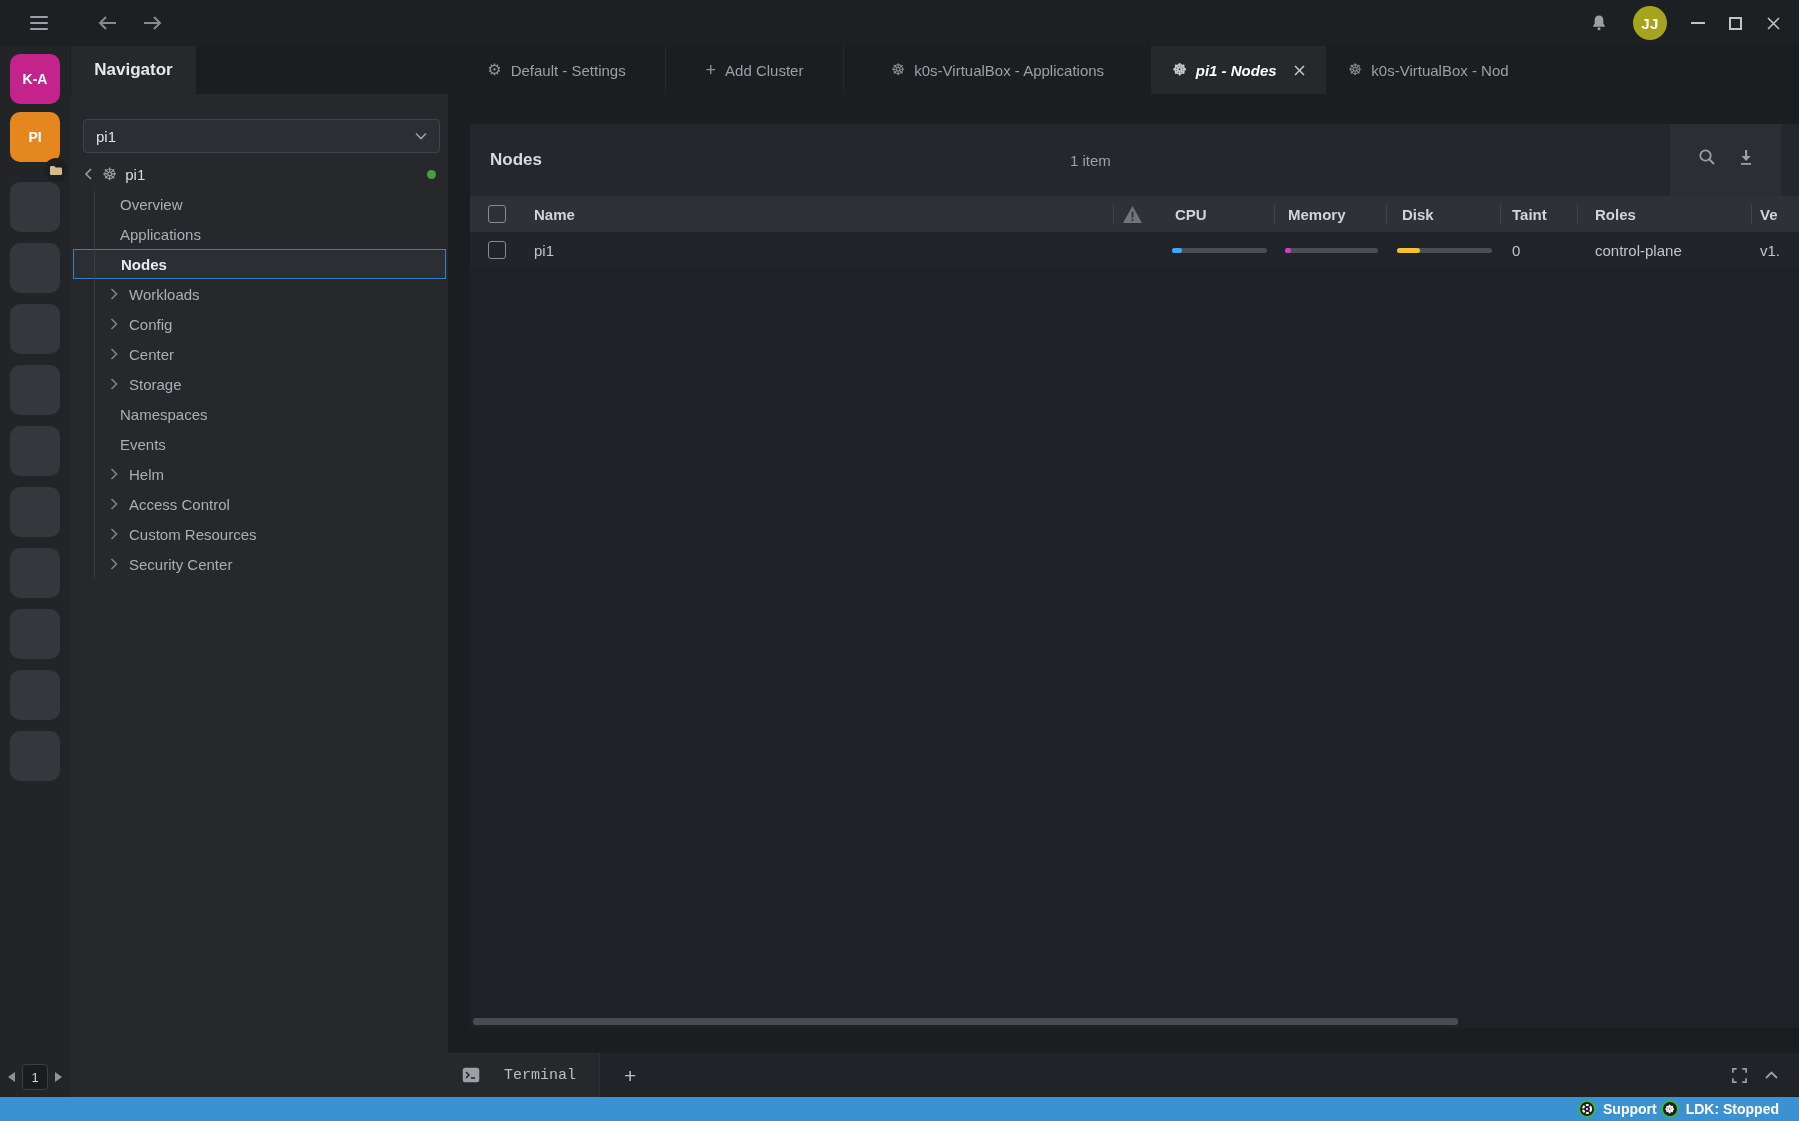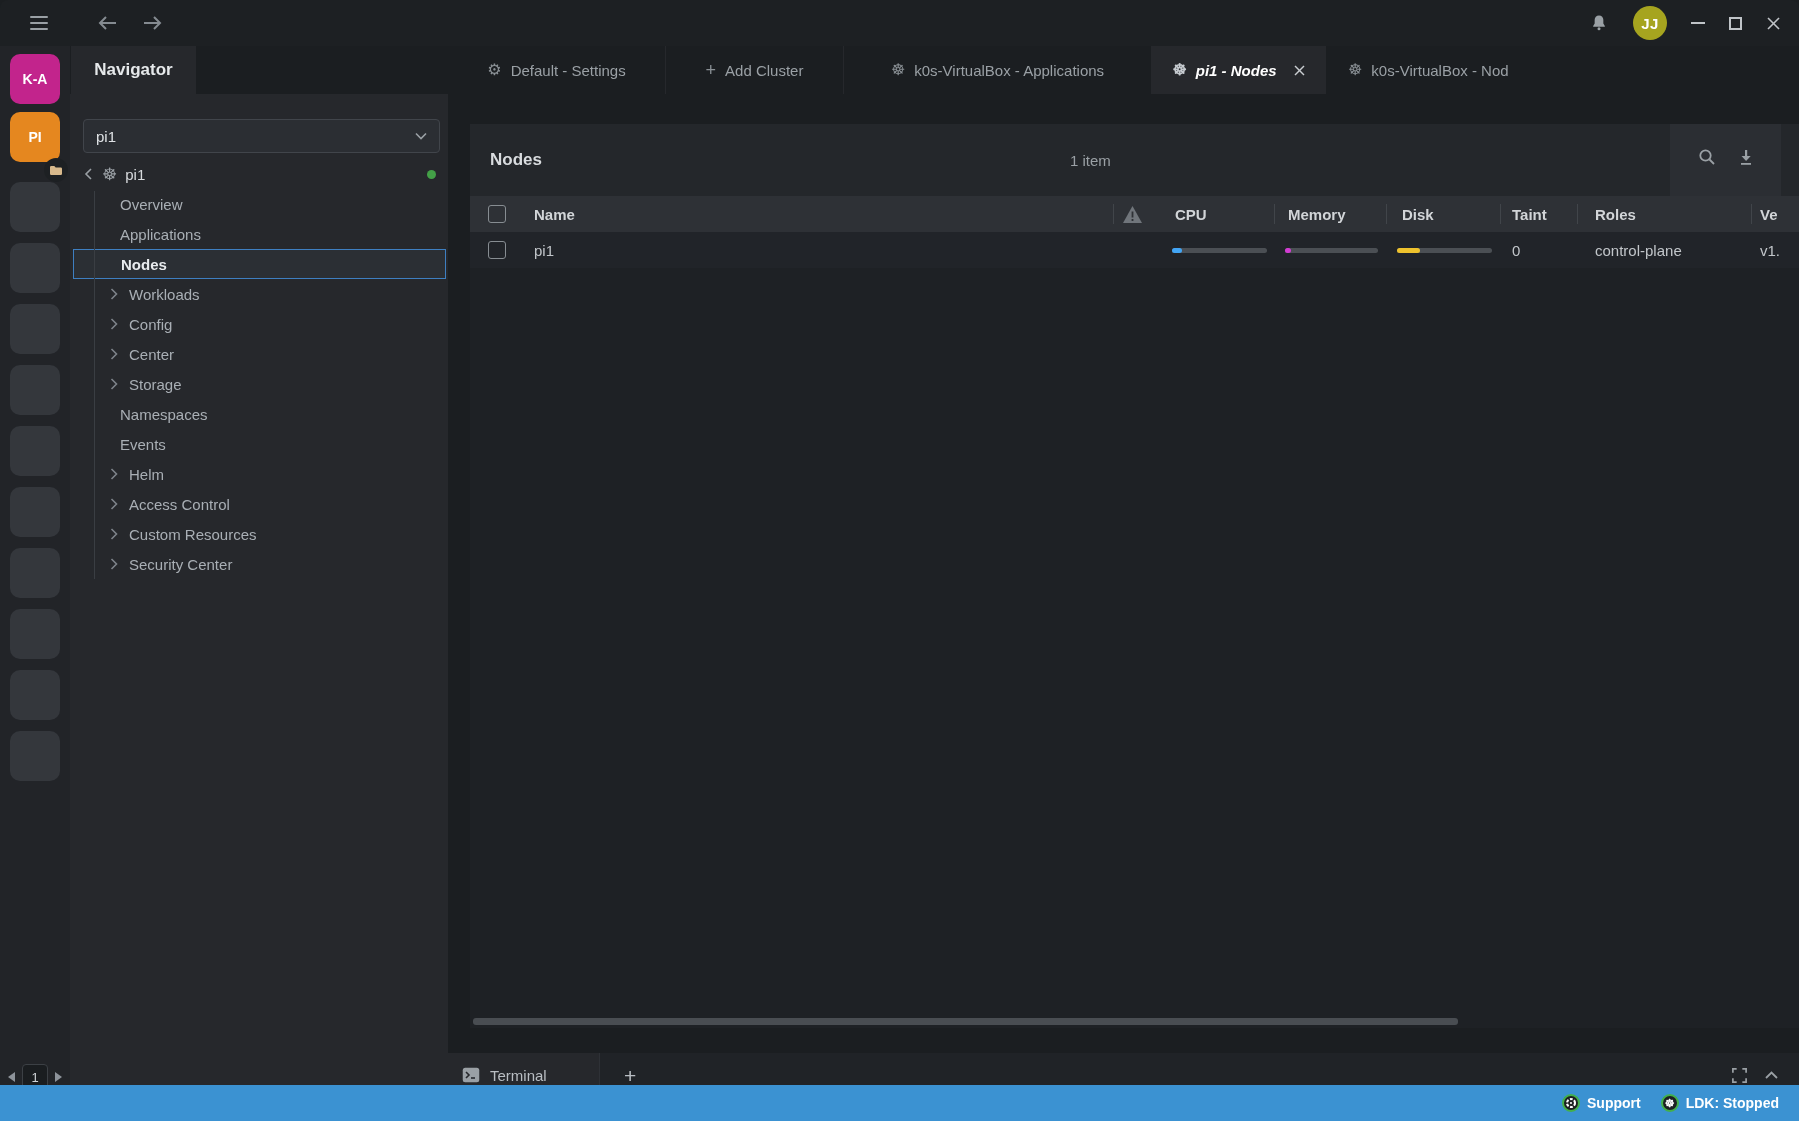"Terminal" .term-tab { font-family: none -> Liberation Mono, monospace; gap: 10px -> 24px }
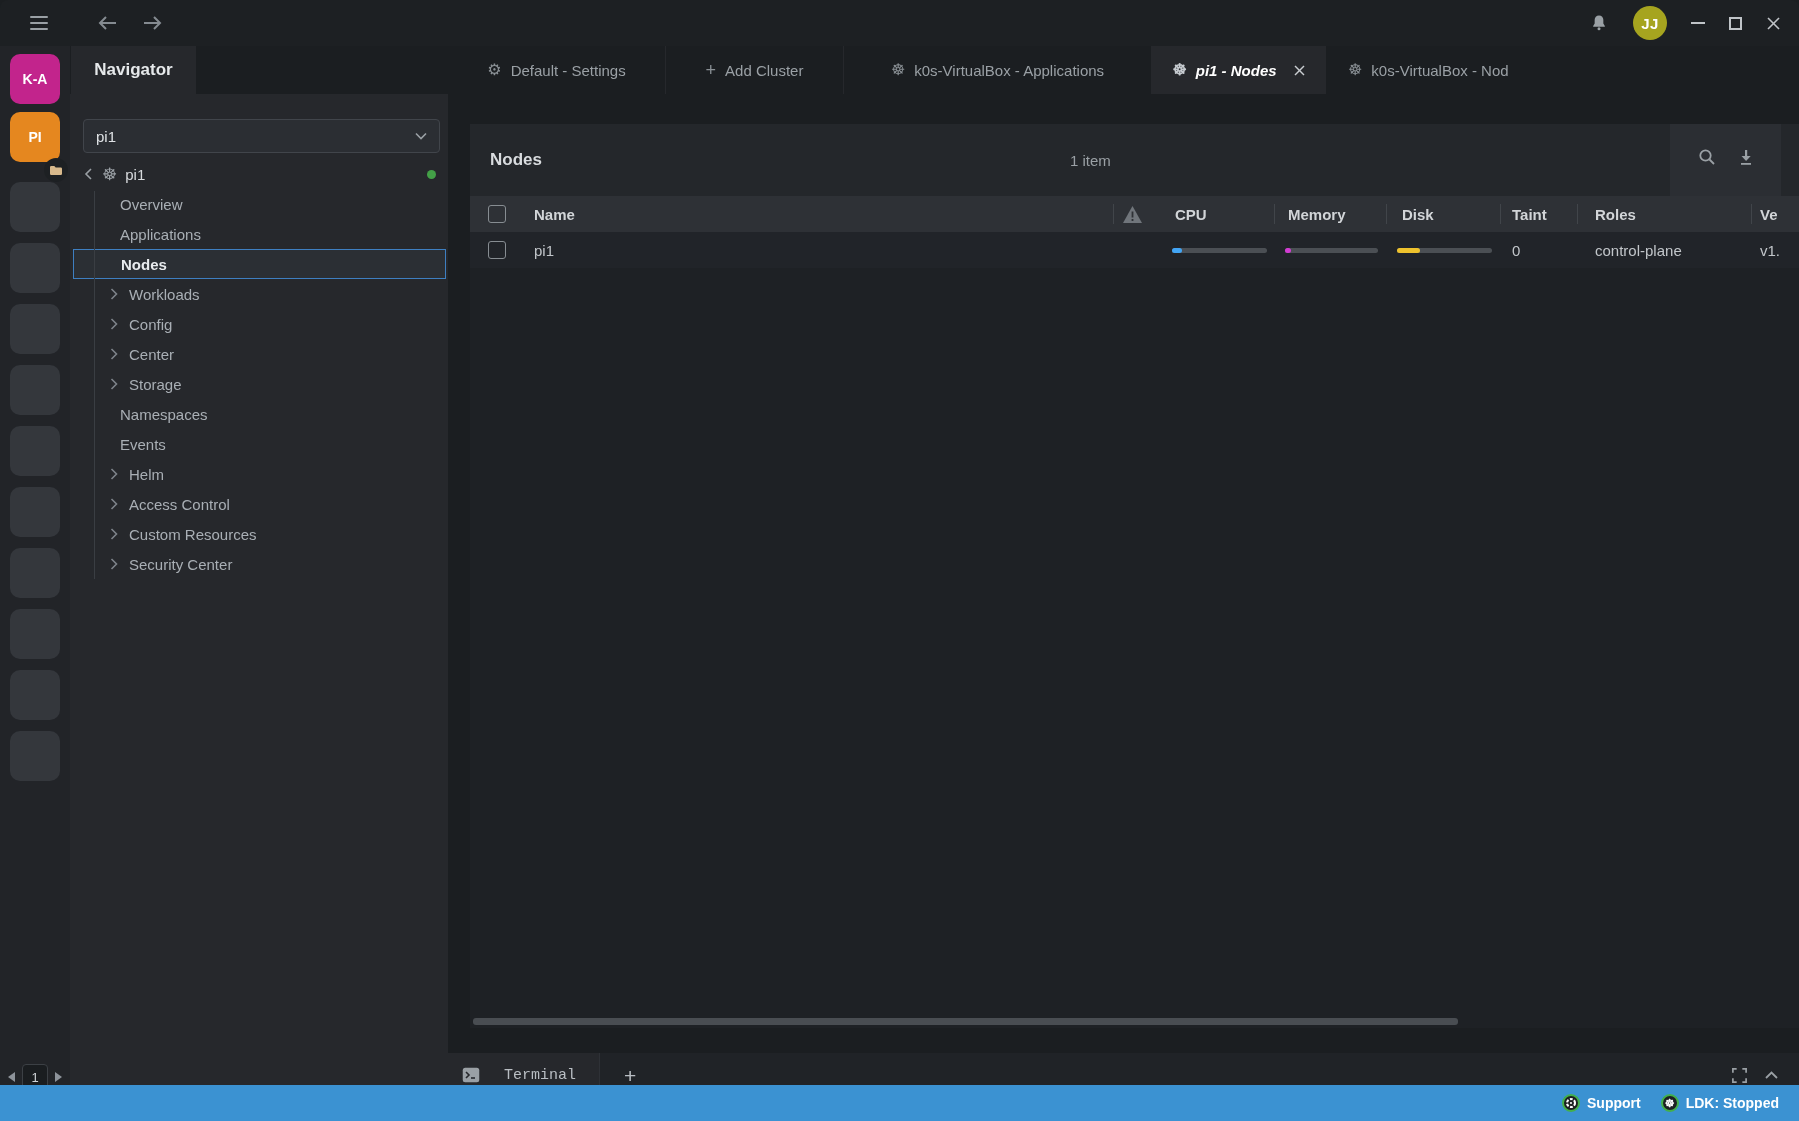"Support" .statusbar { gap: 20px -> 4px; height: 36px -> 24px }
